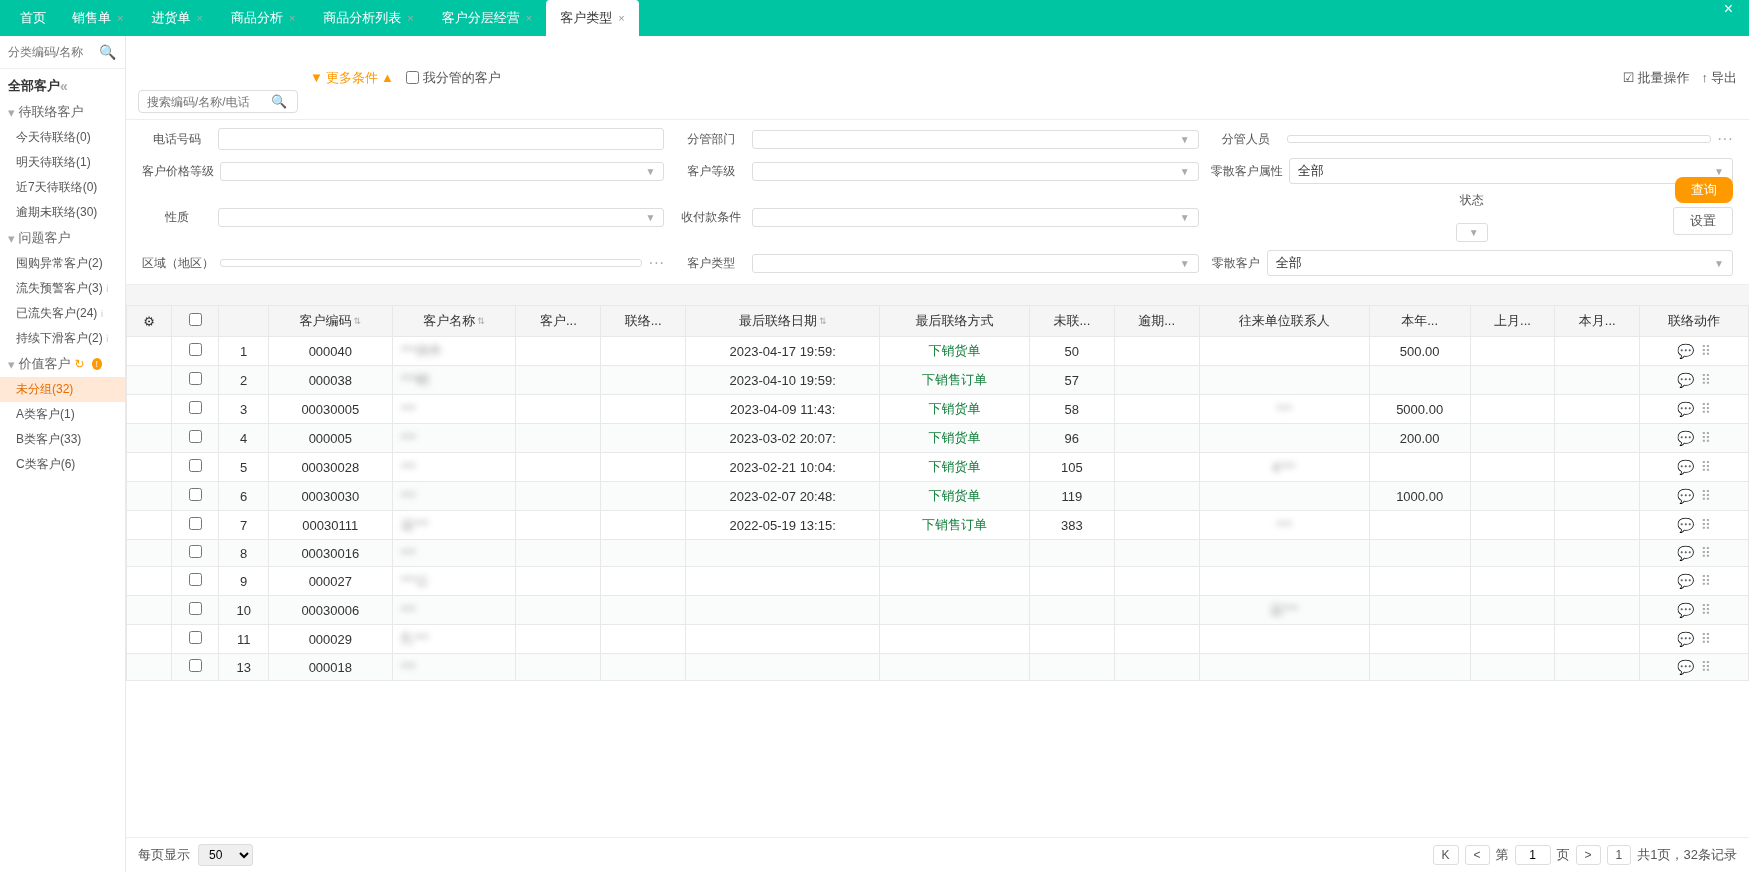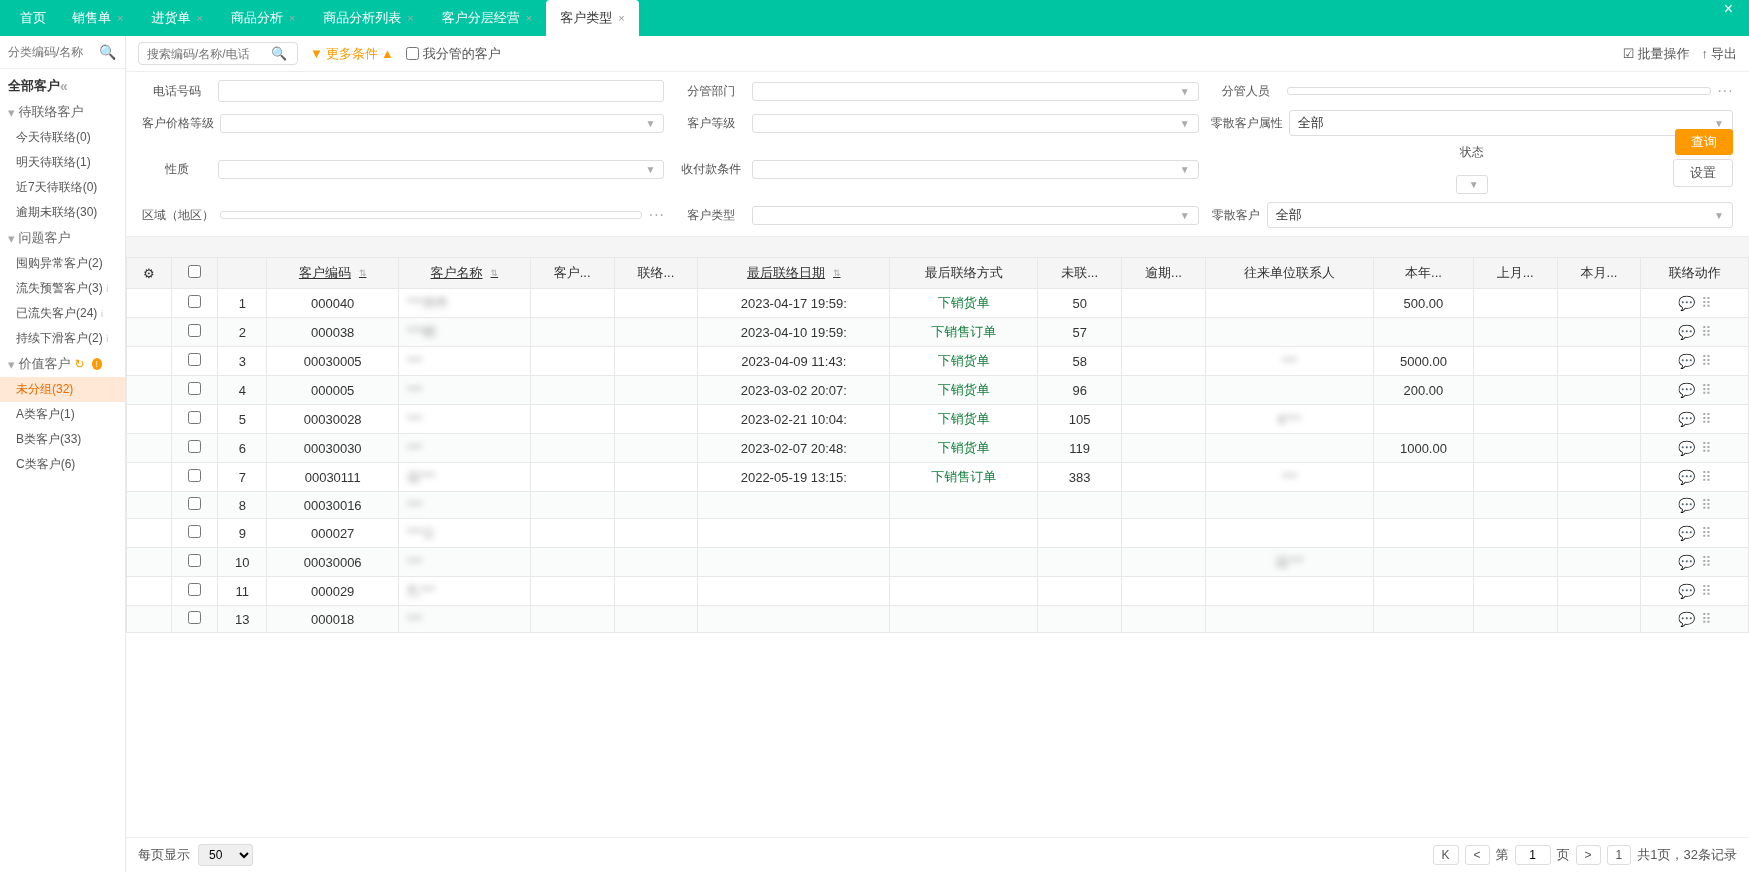"搜索编码/名称/电话" .filter-search { margin-top: none -> 48px }
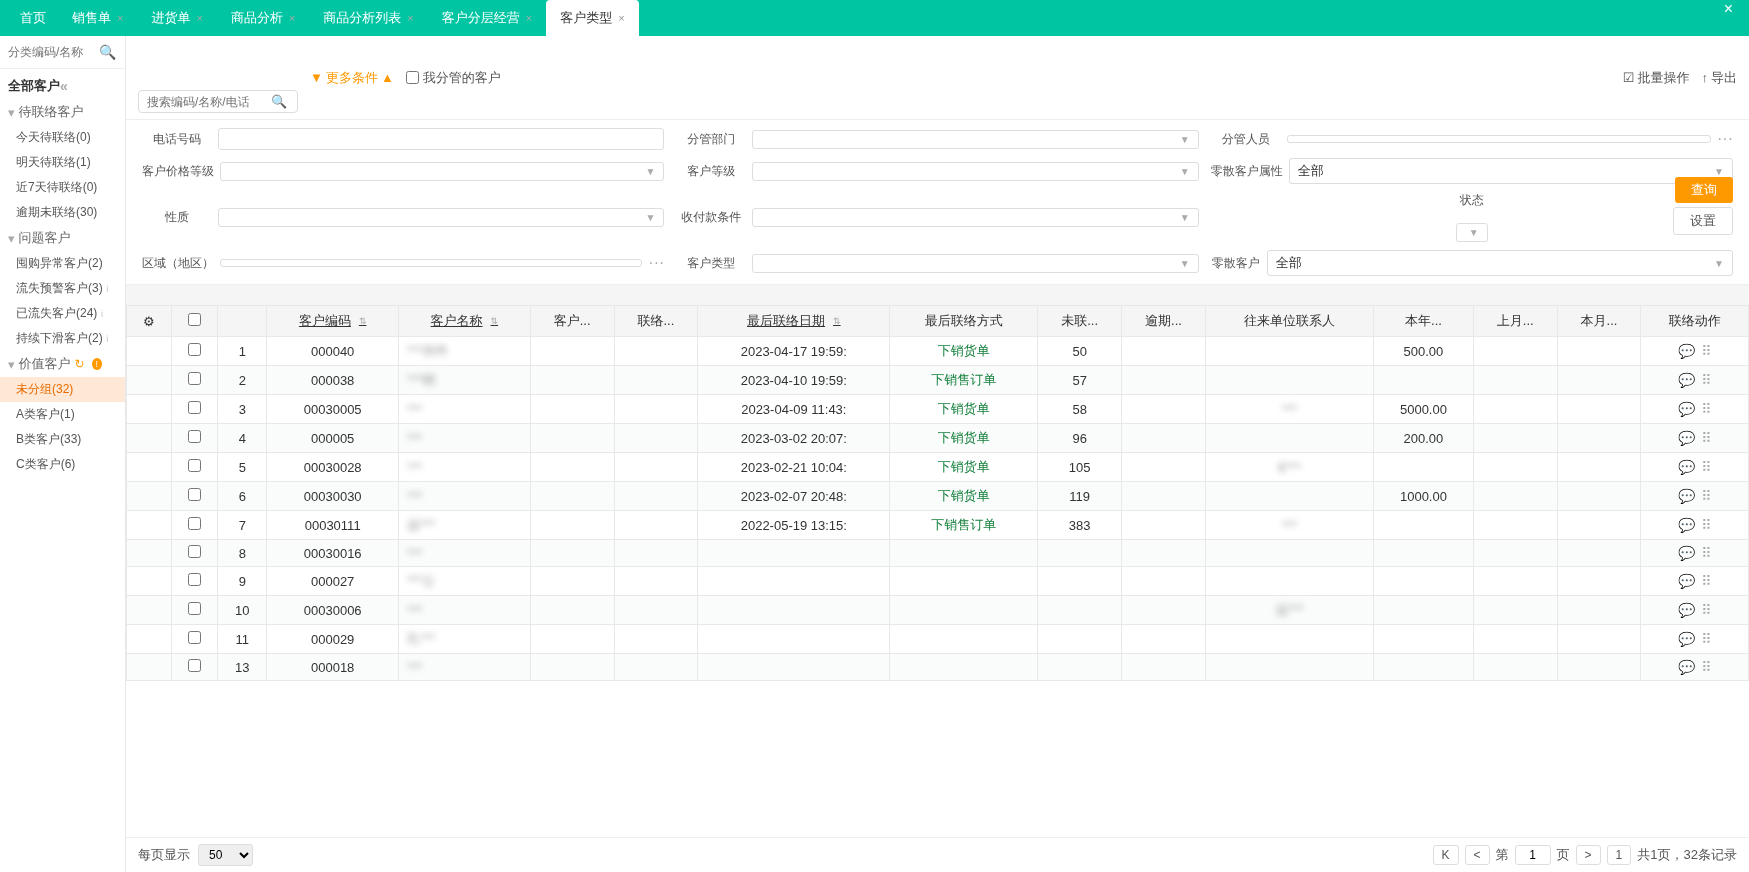"查询" .btn-query { border-radius: 3px -> 8px }
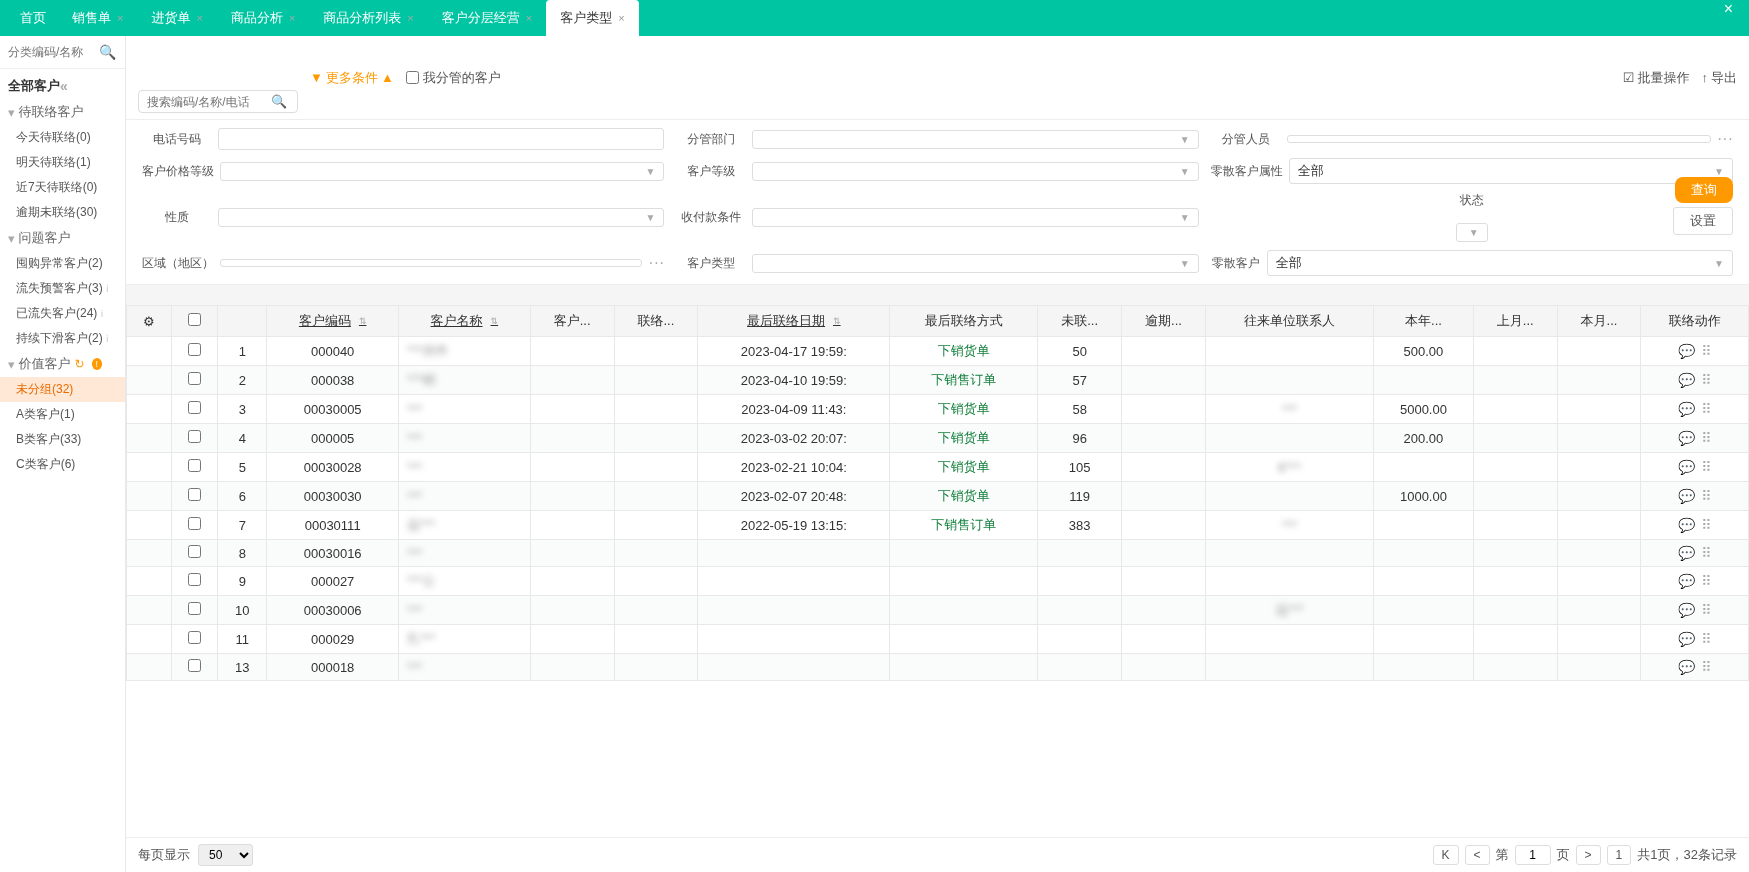"客户编码" .th-inner { gap: 8px -> 2px; text-decoration: underline -> none }
